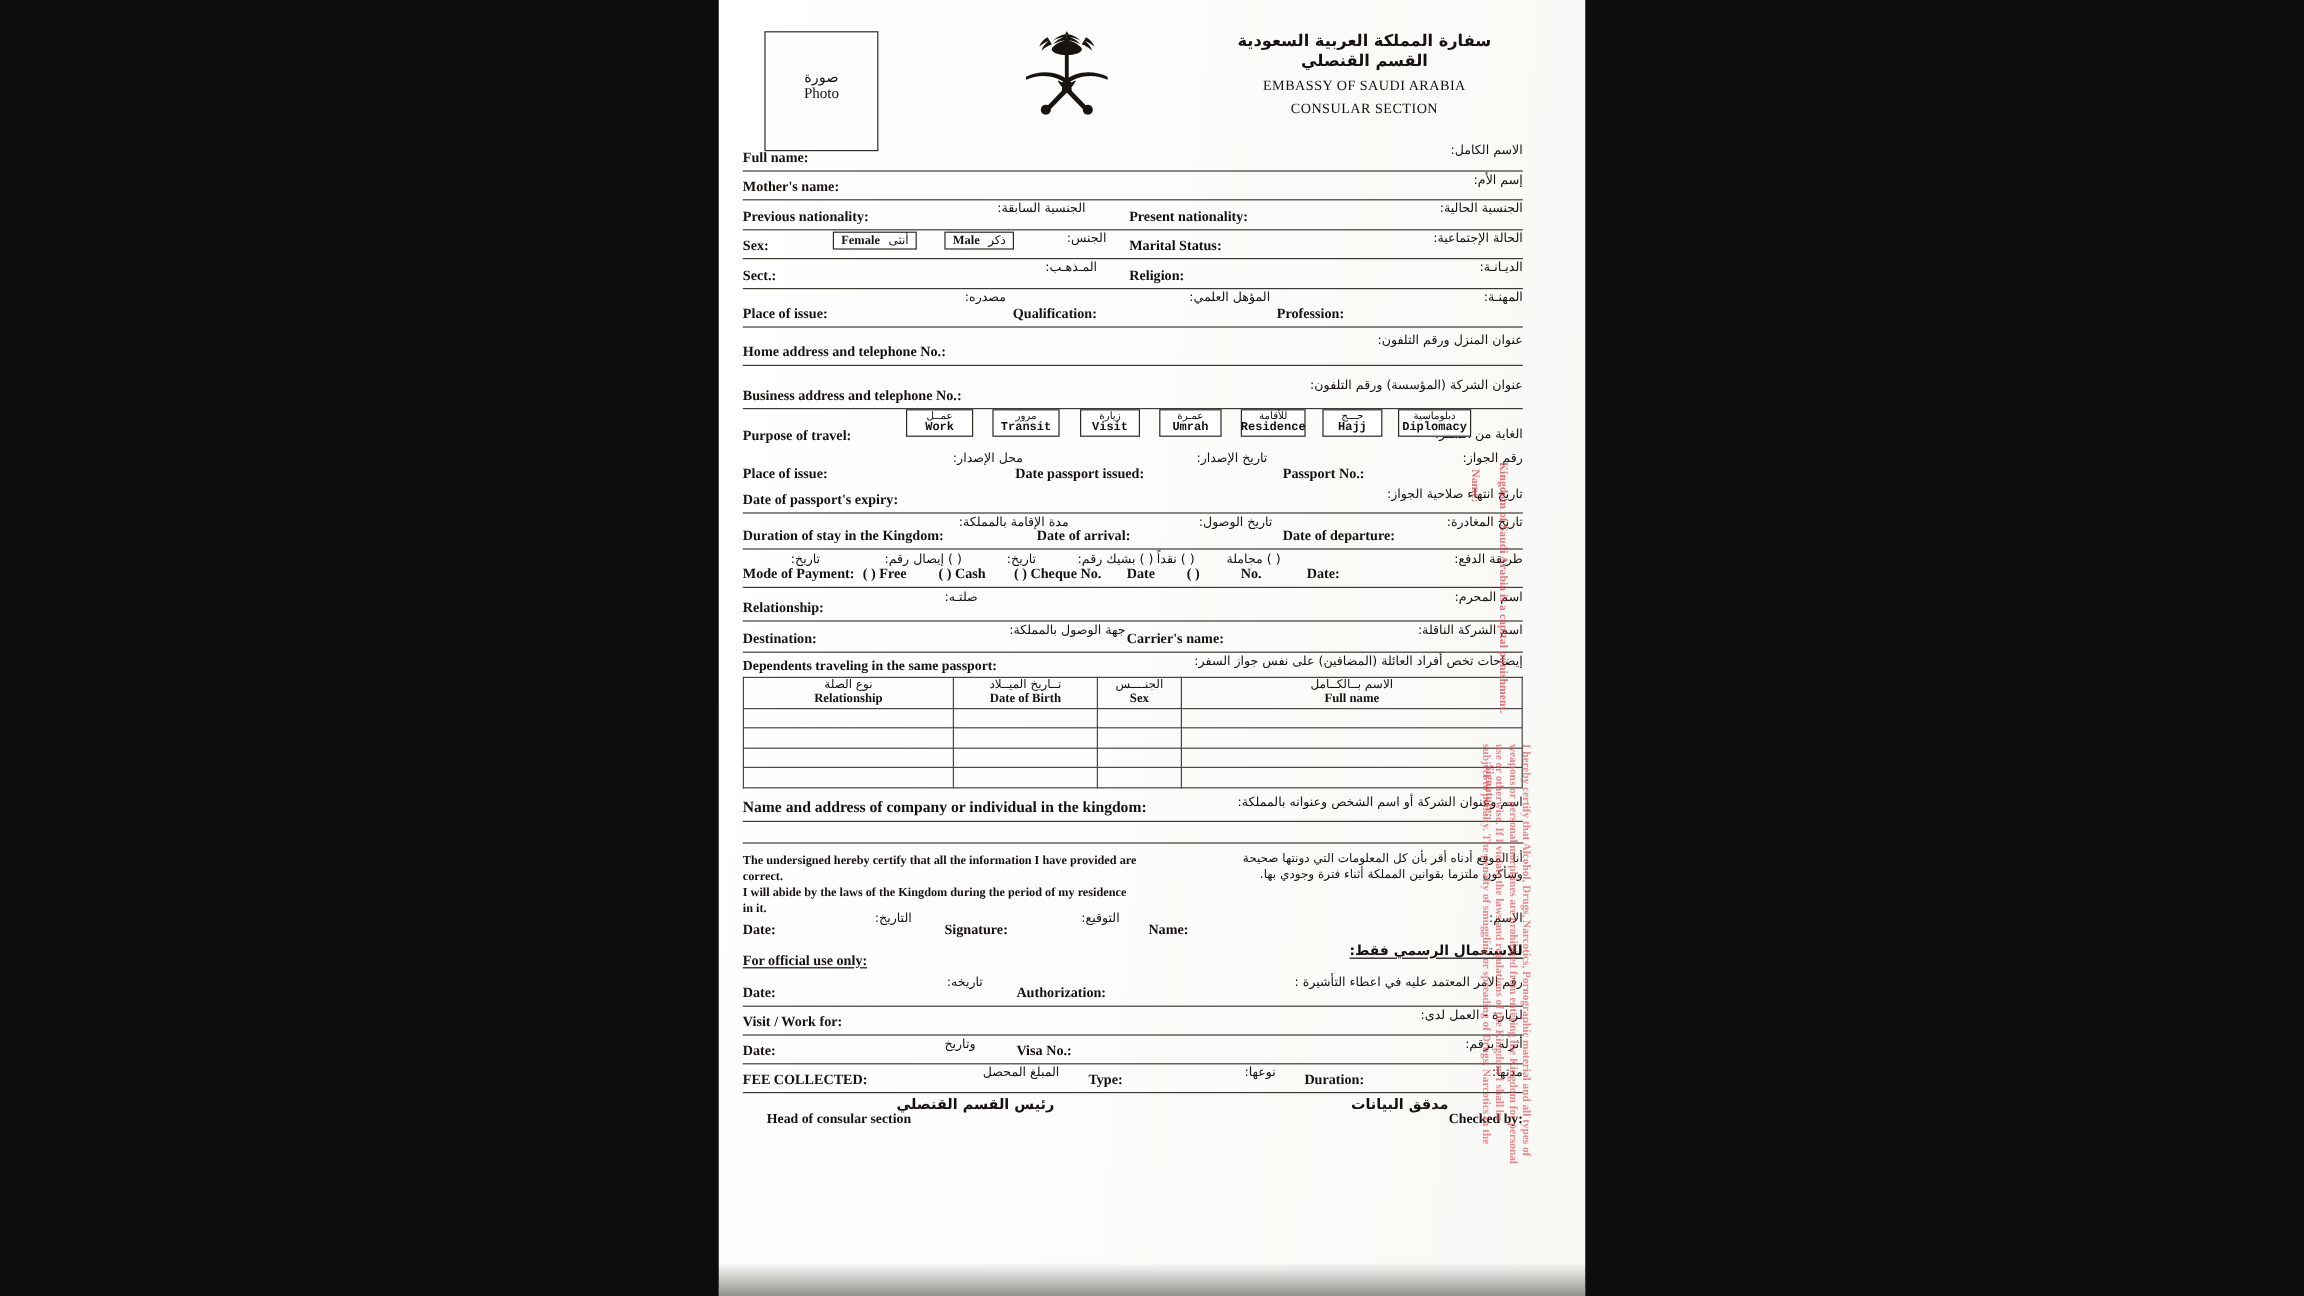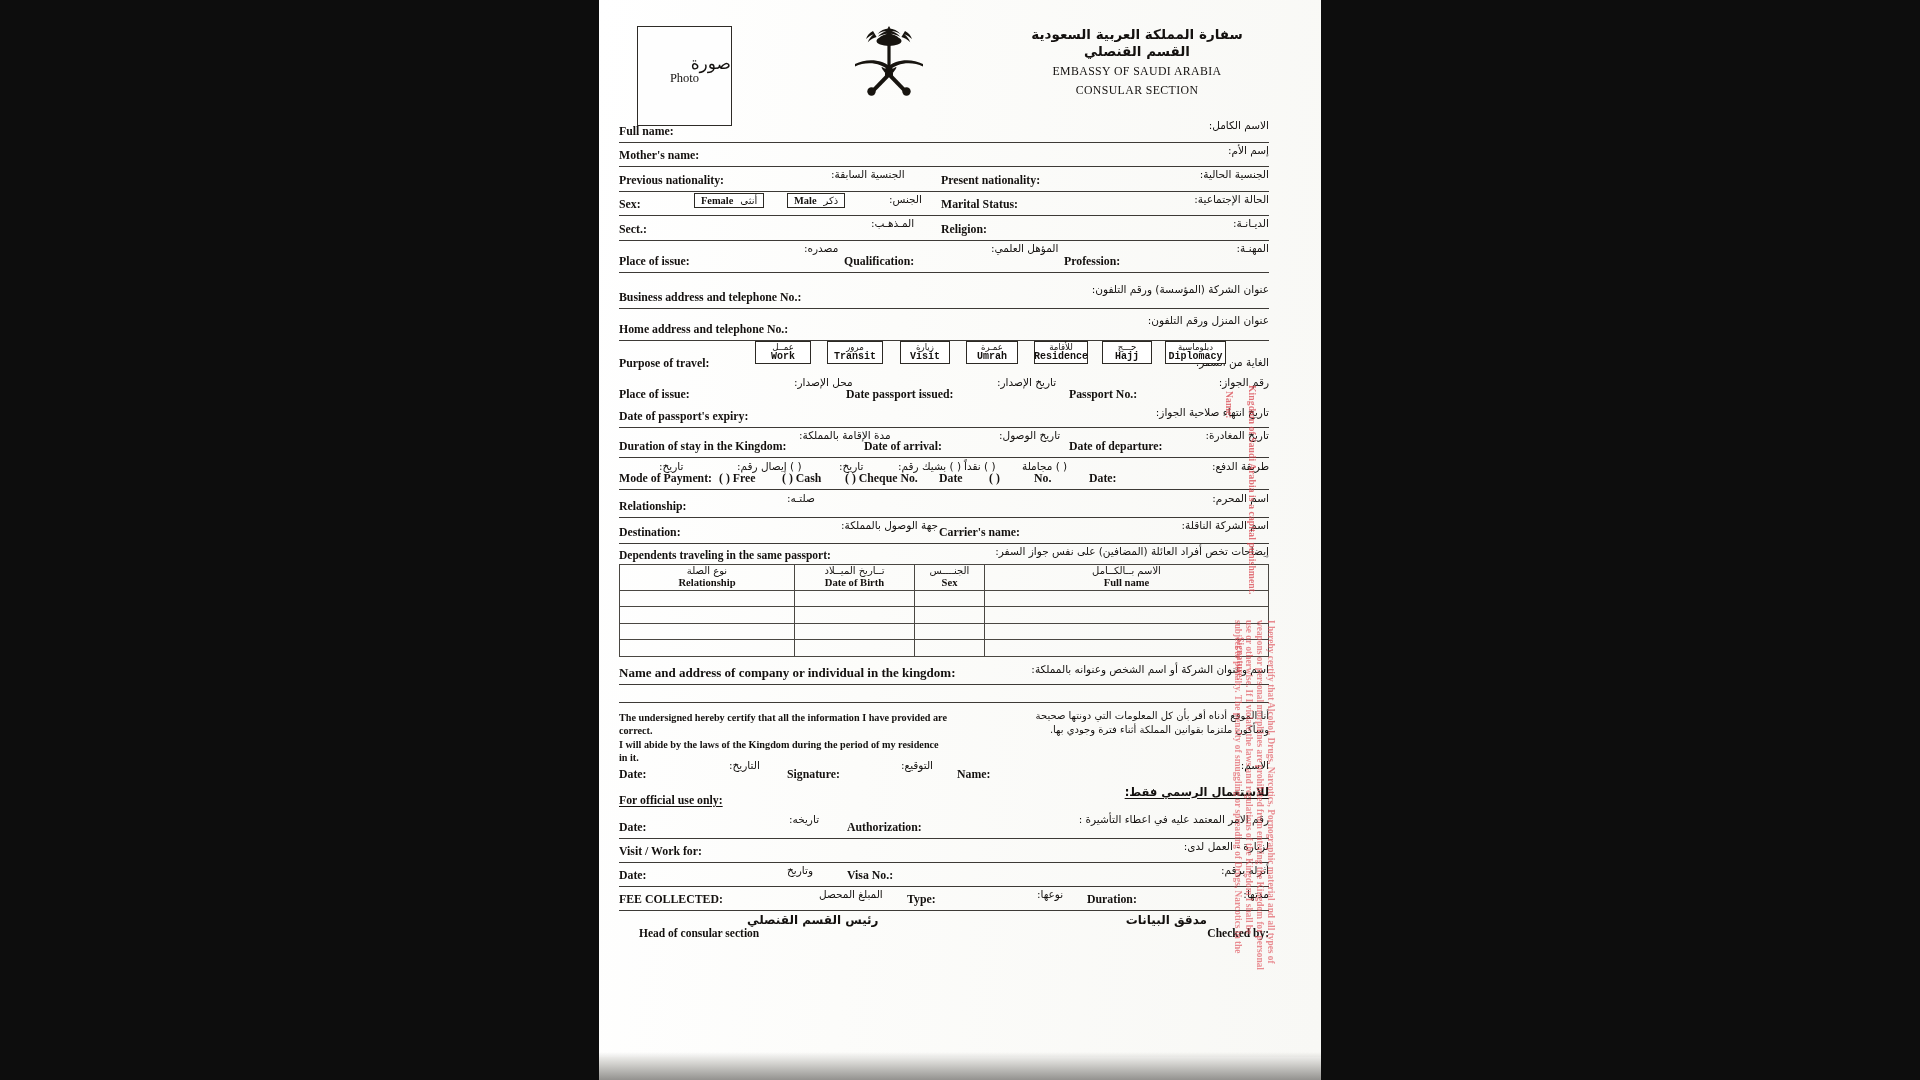"صورة" #photobox .ar-lbl { font-size: 17px -> 12px; text-align: right -> none }
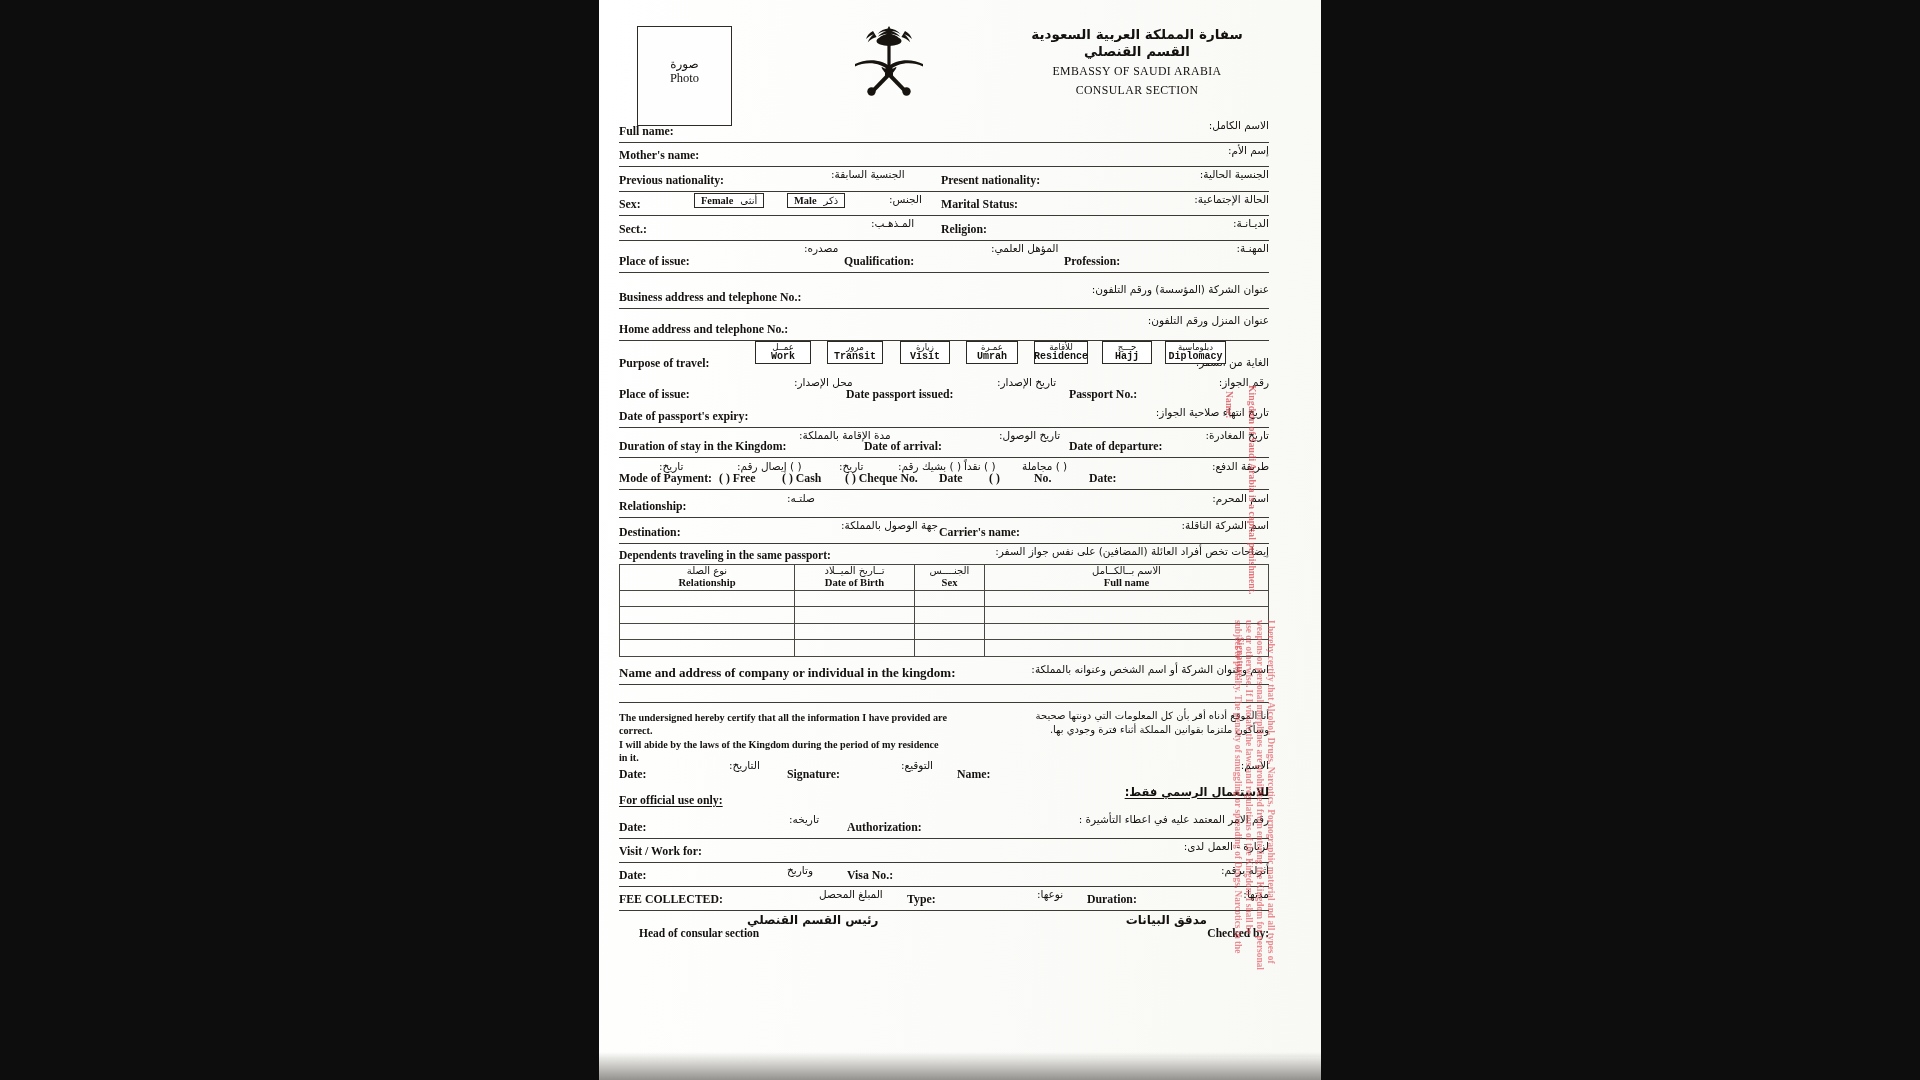"Business address and telephone No.:" div.row { order: before "Home address and telephone No.:" -> after "Home address and telephone No.:" }
